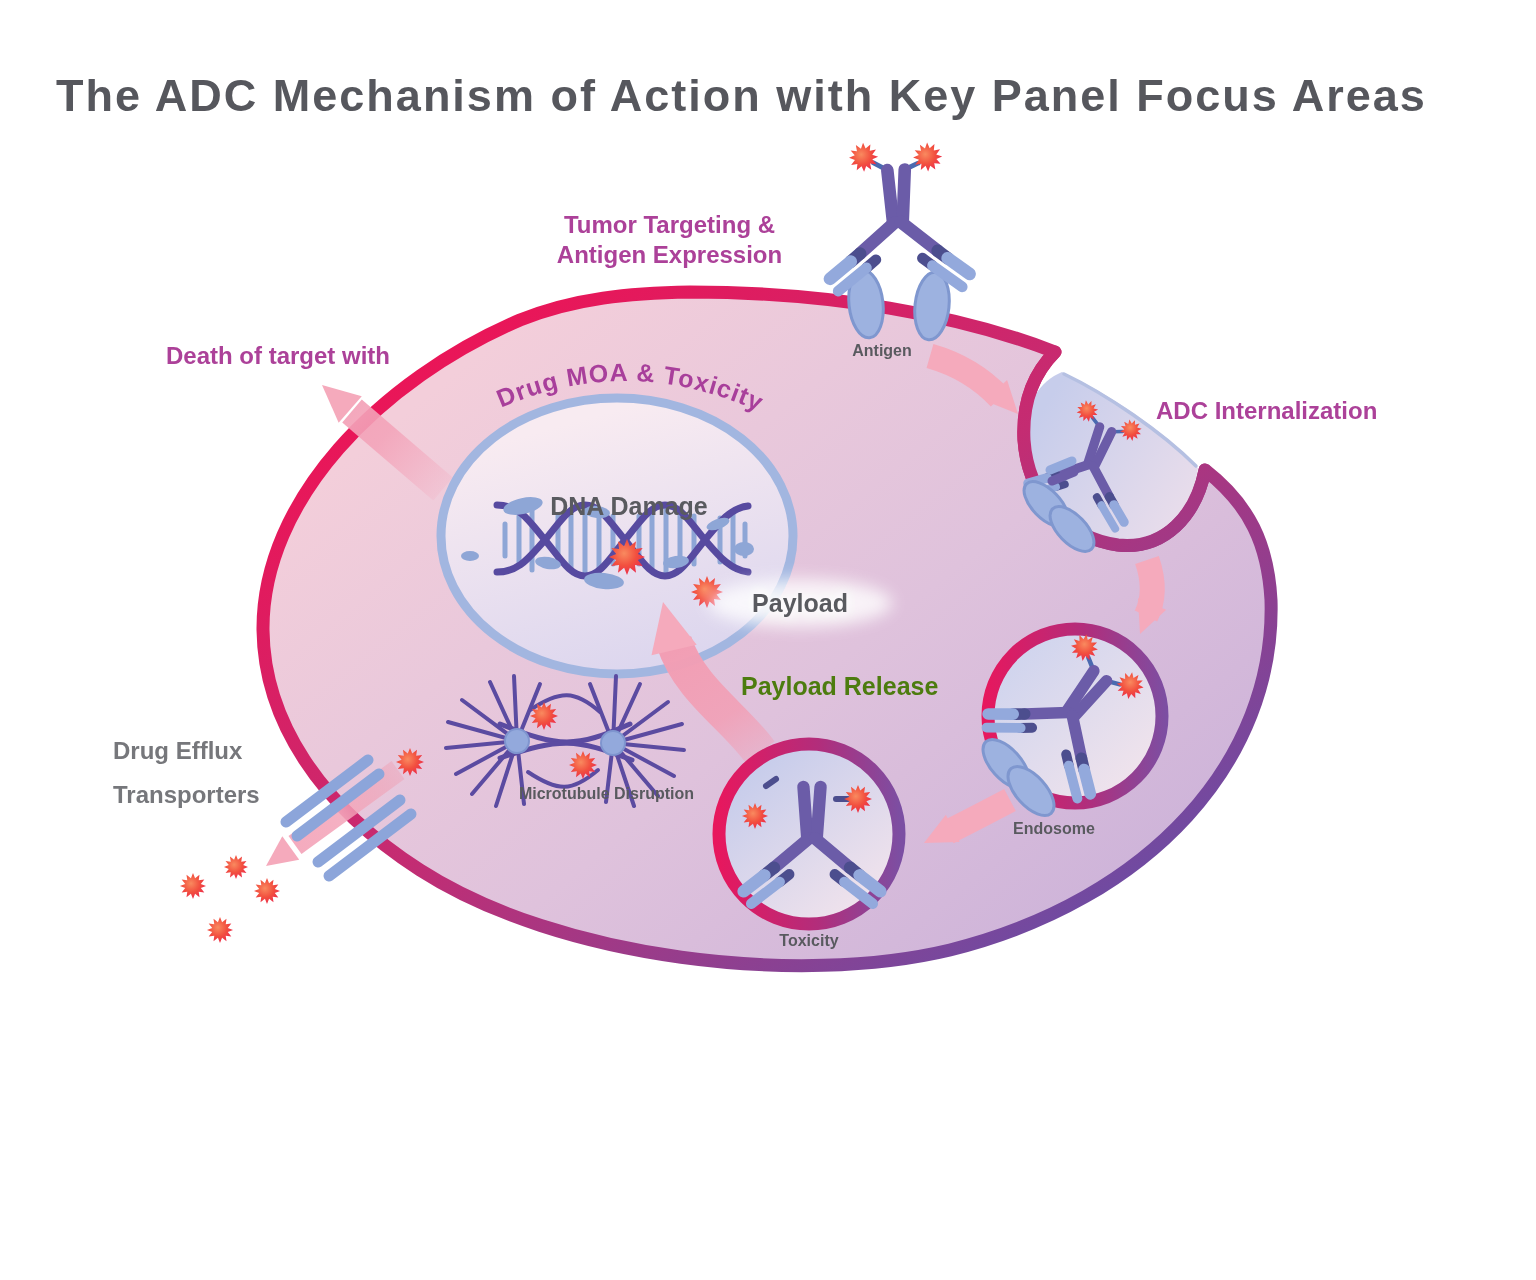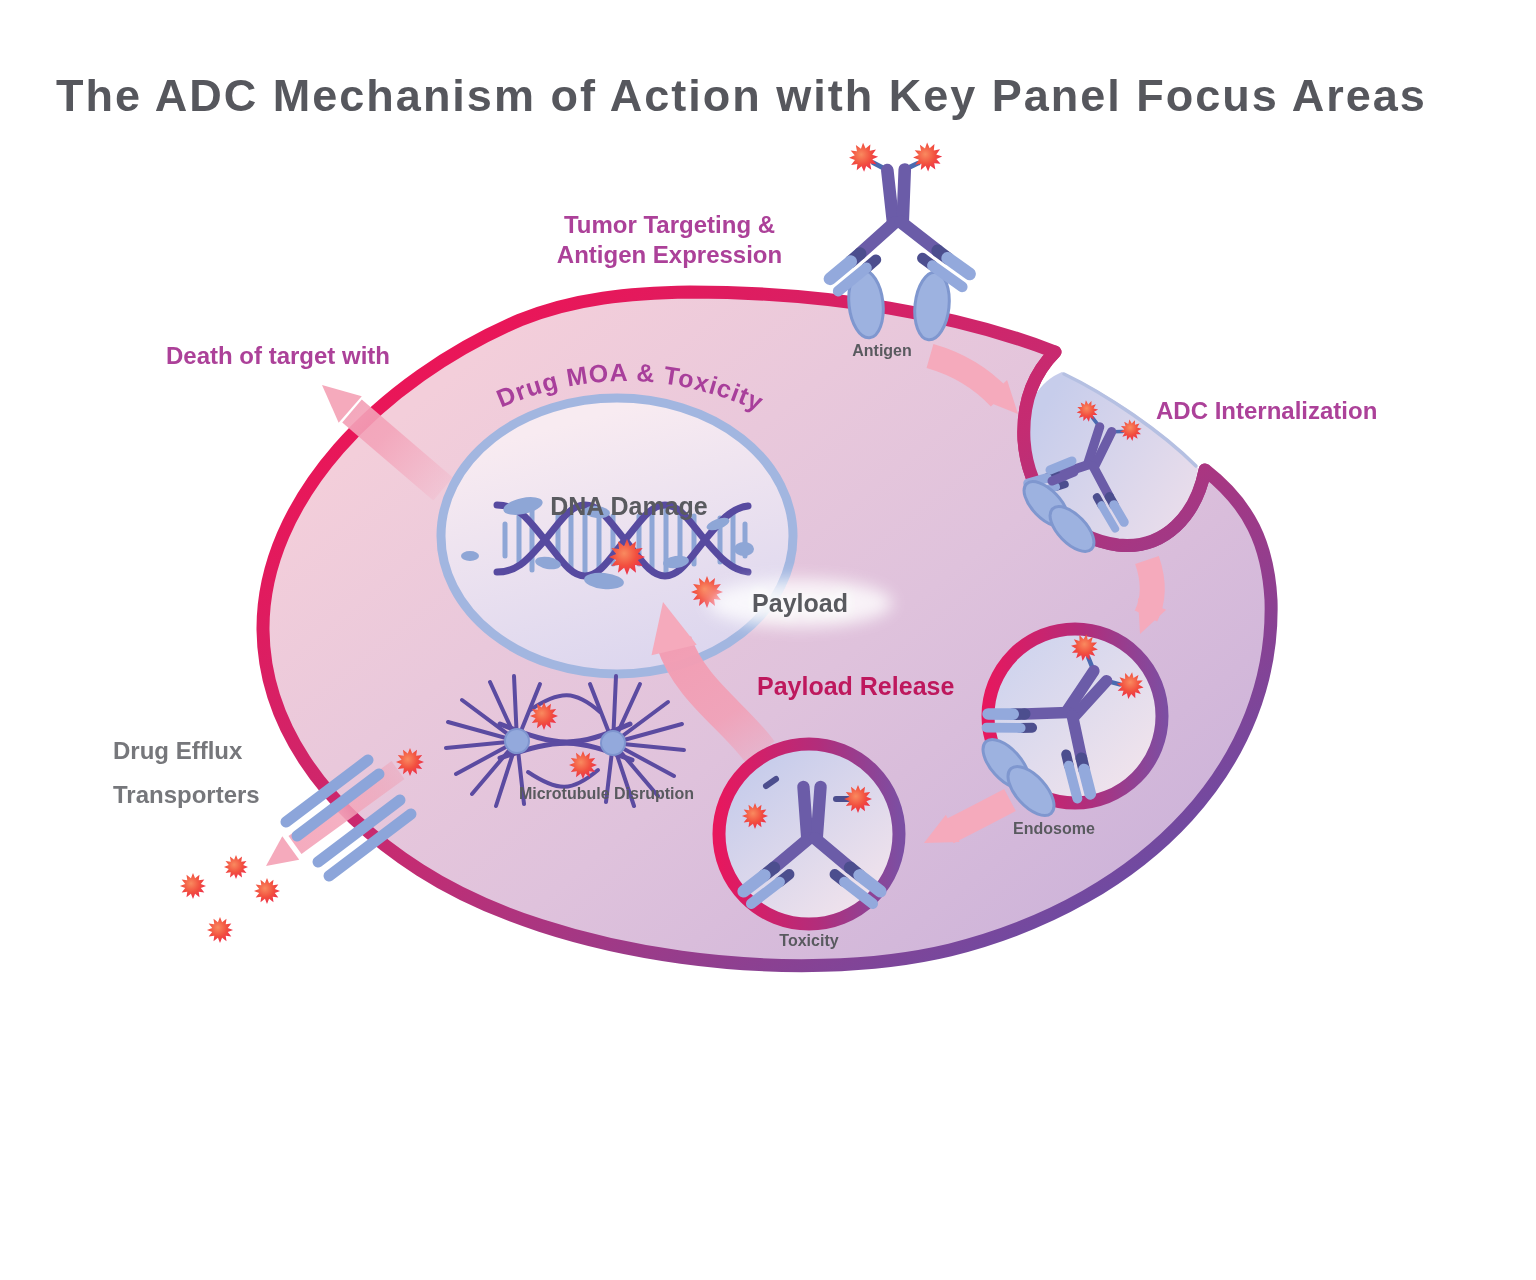"Payload Release" .lbl-deep { color: #be185d -> #4d7c0f; margin-left: 16px -> none }
